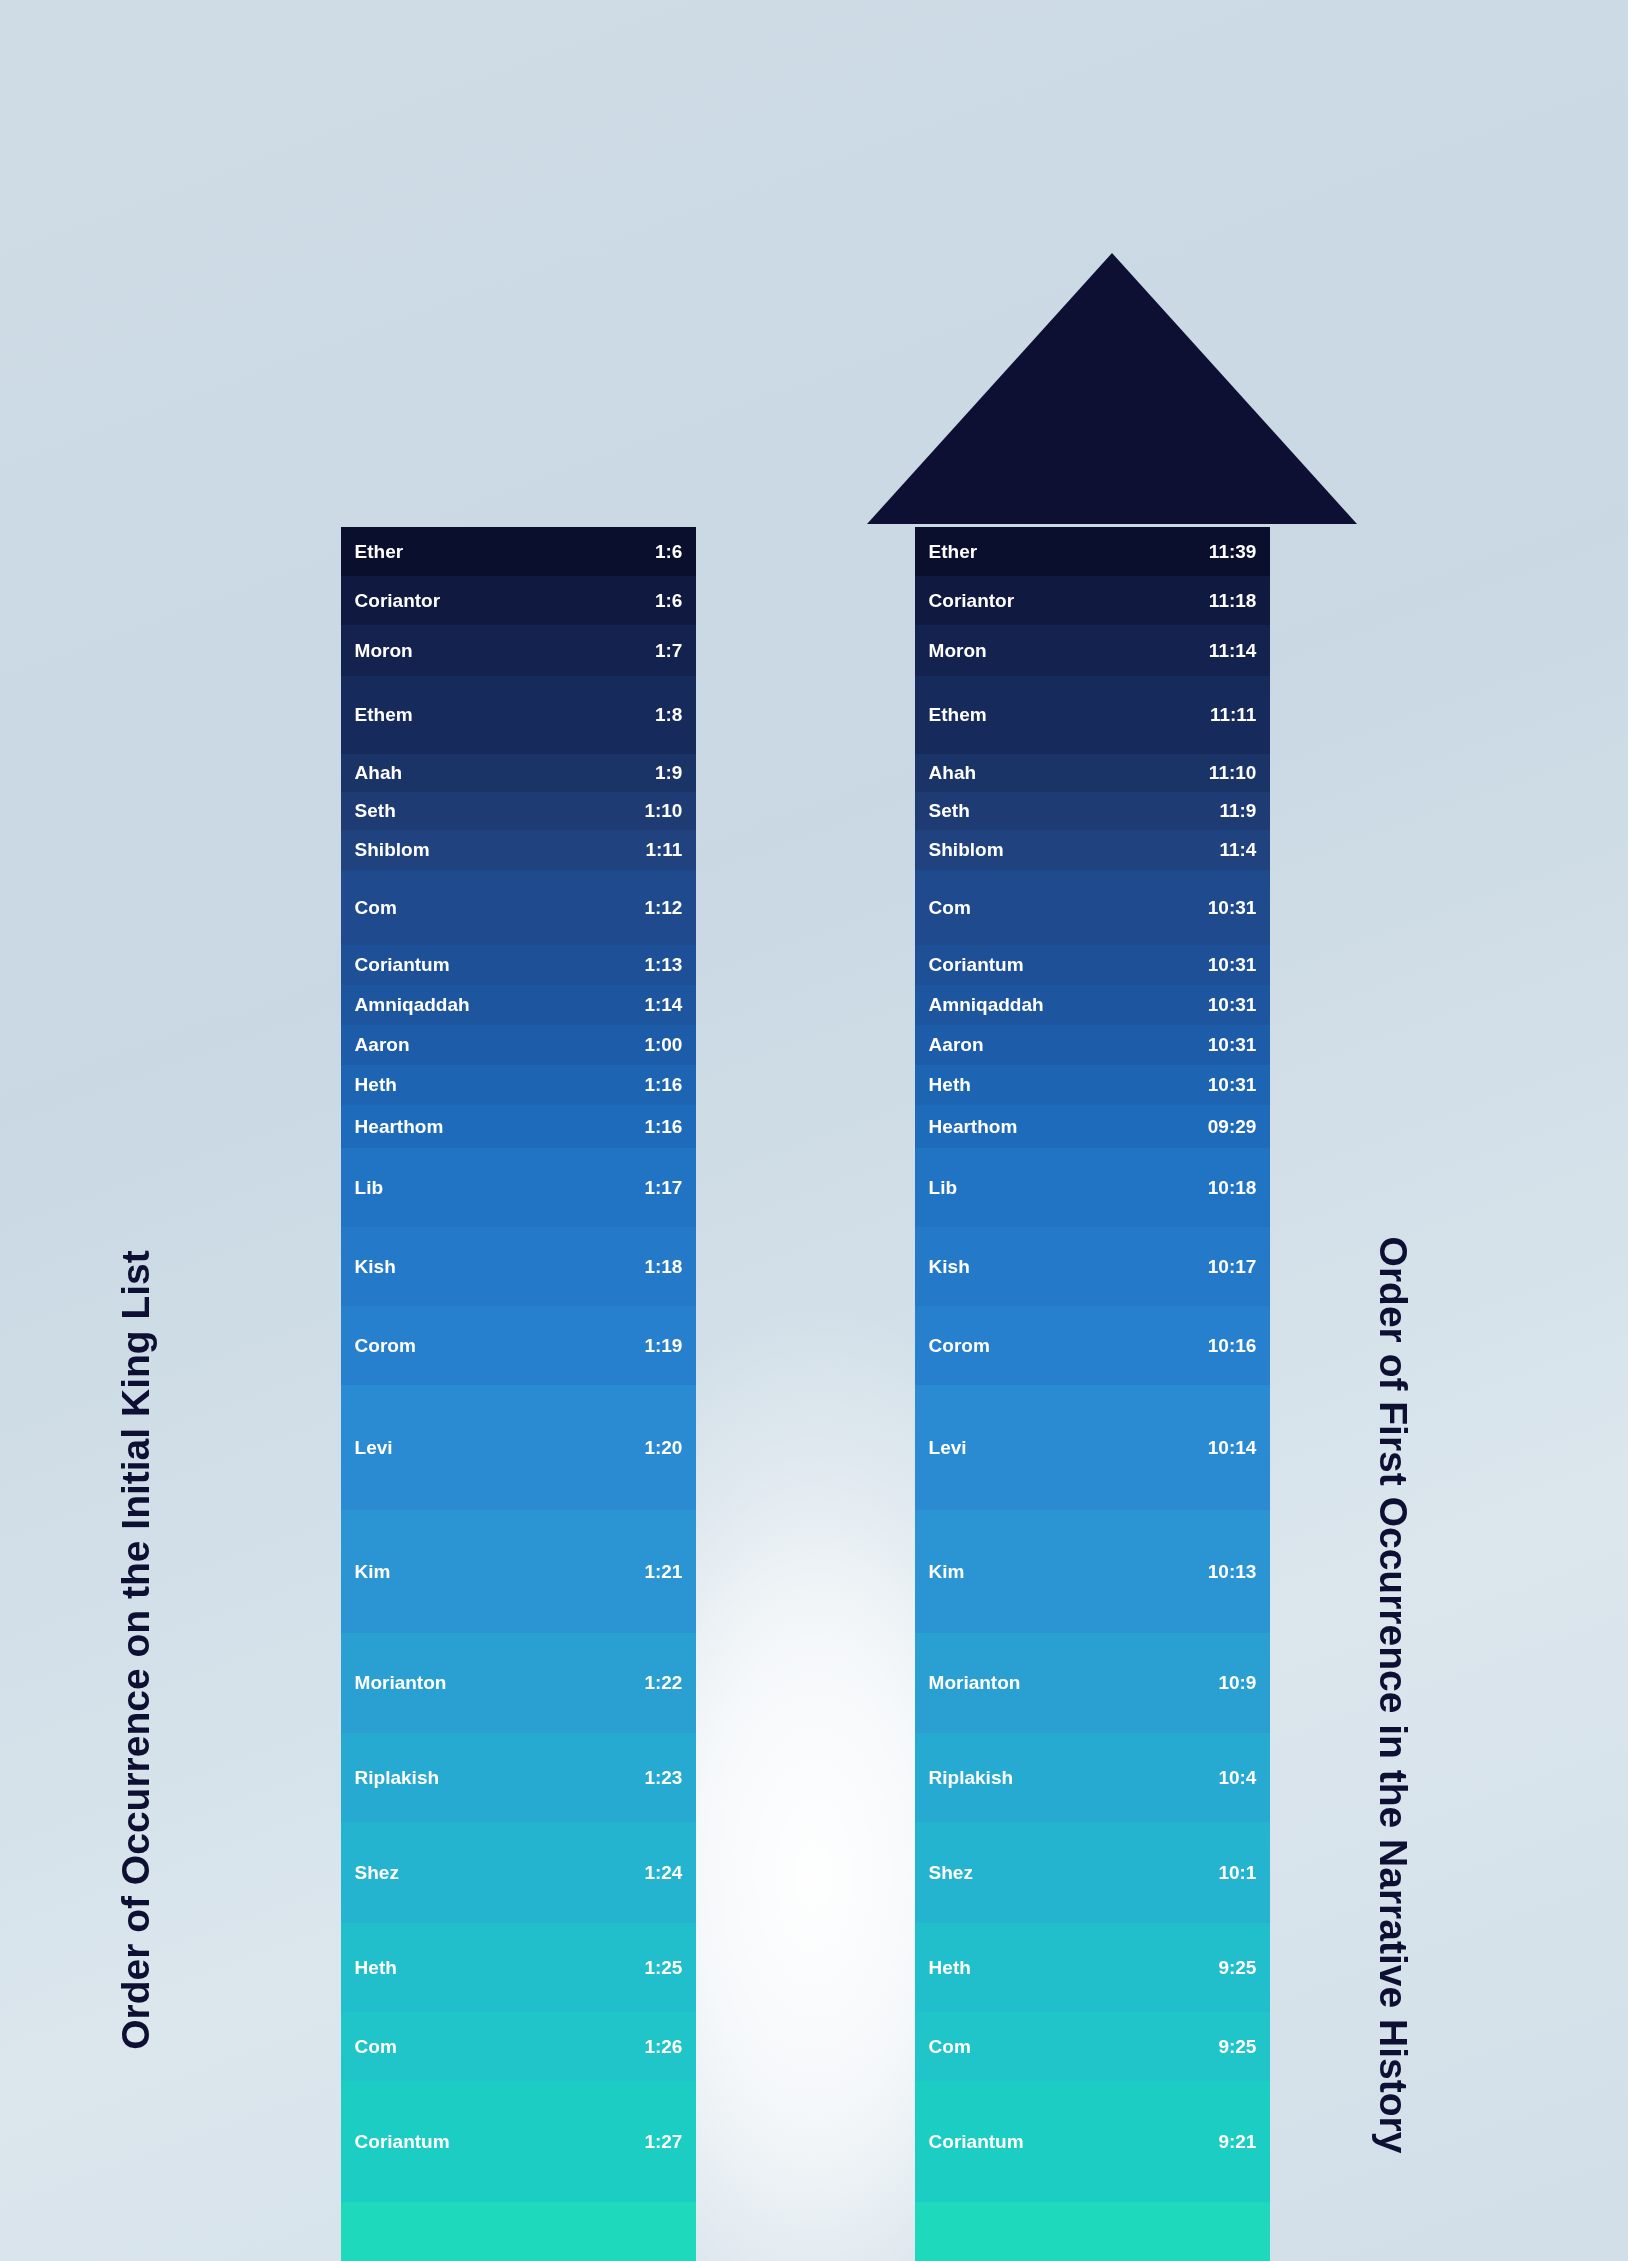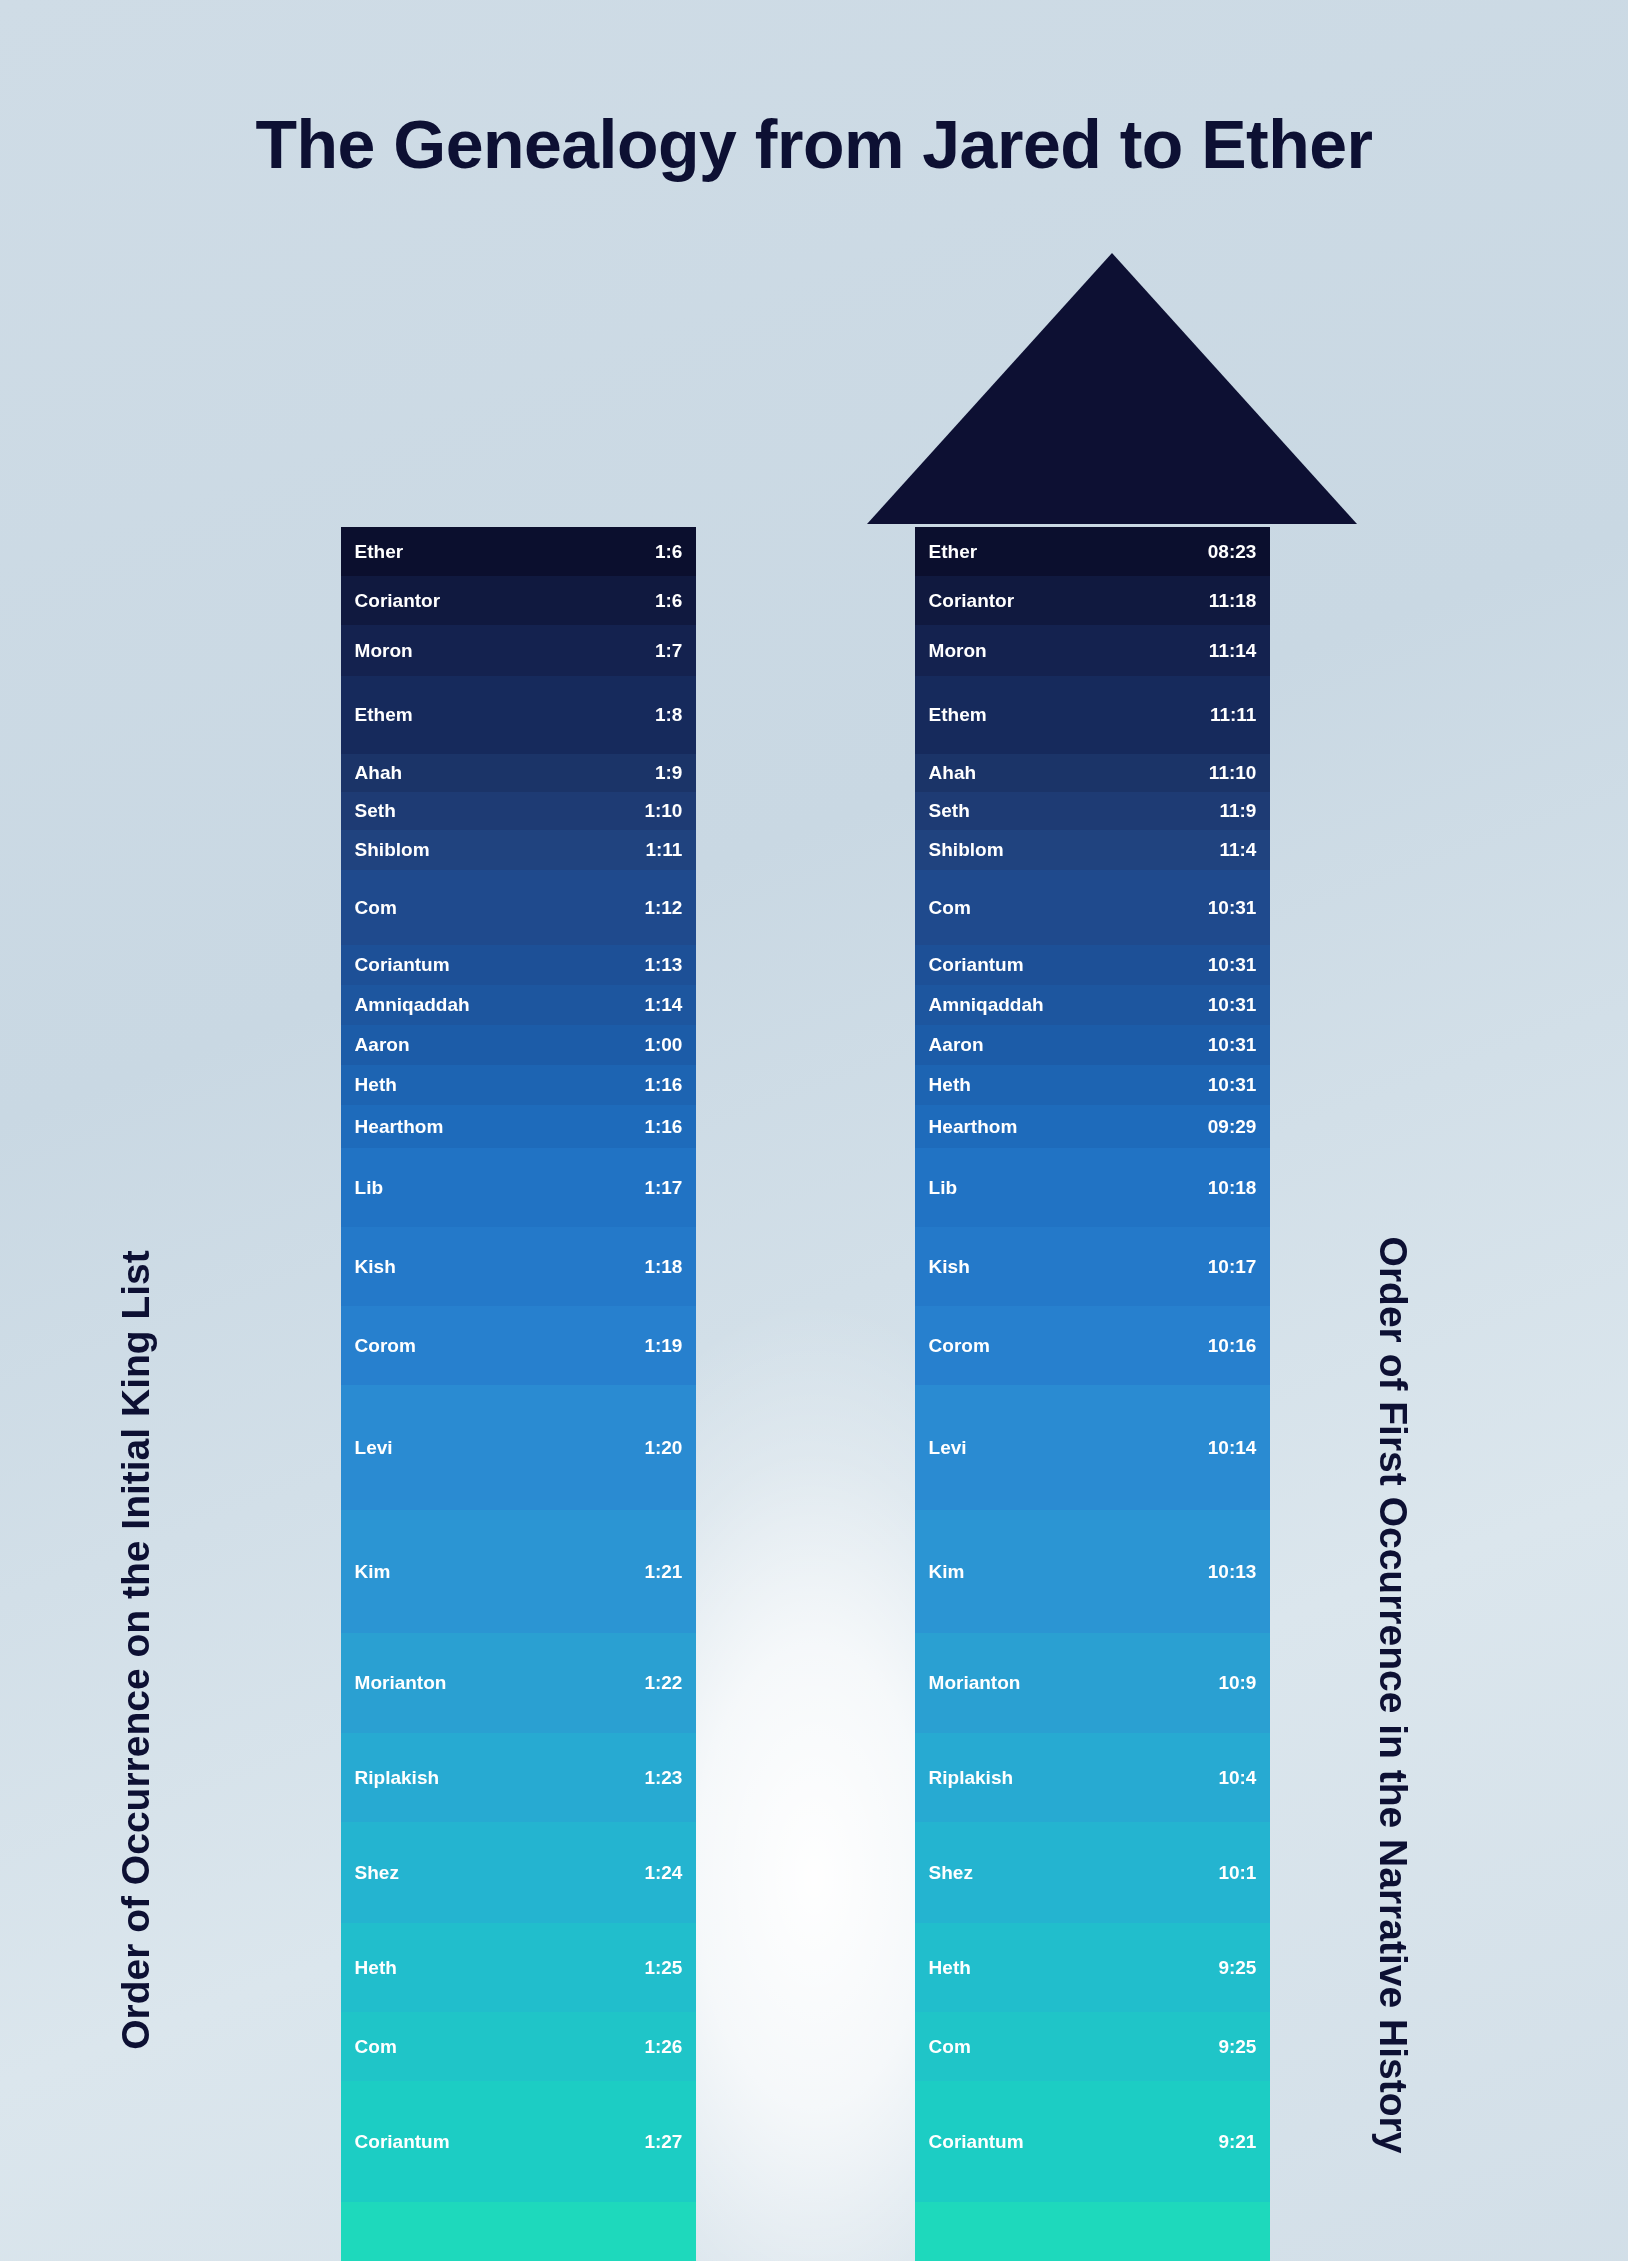"The Genealogy from Jared to" div.title { html: <div>The Genealogy from Jared to Ether</div> -> none }
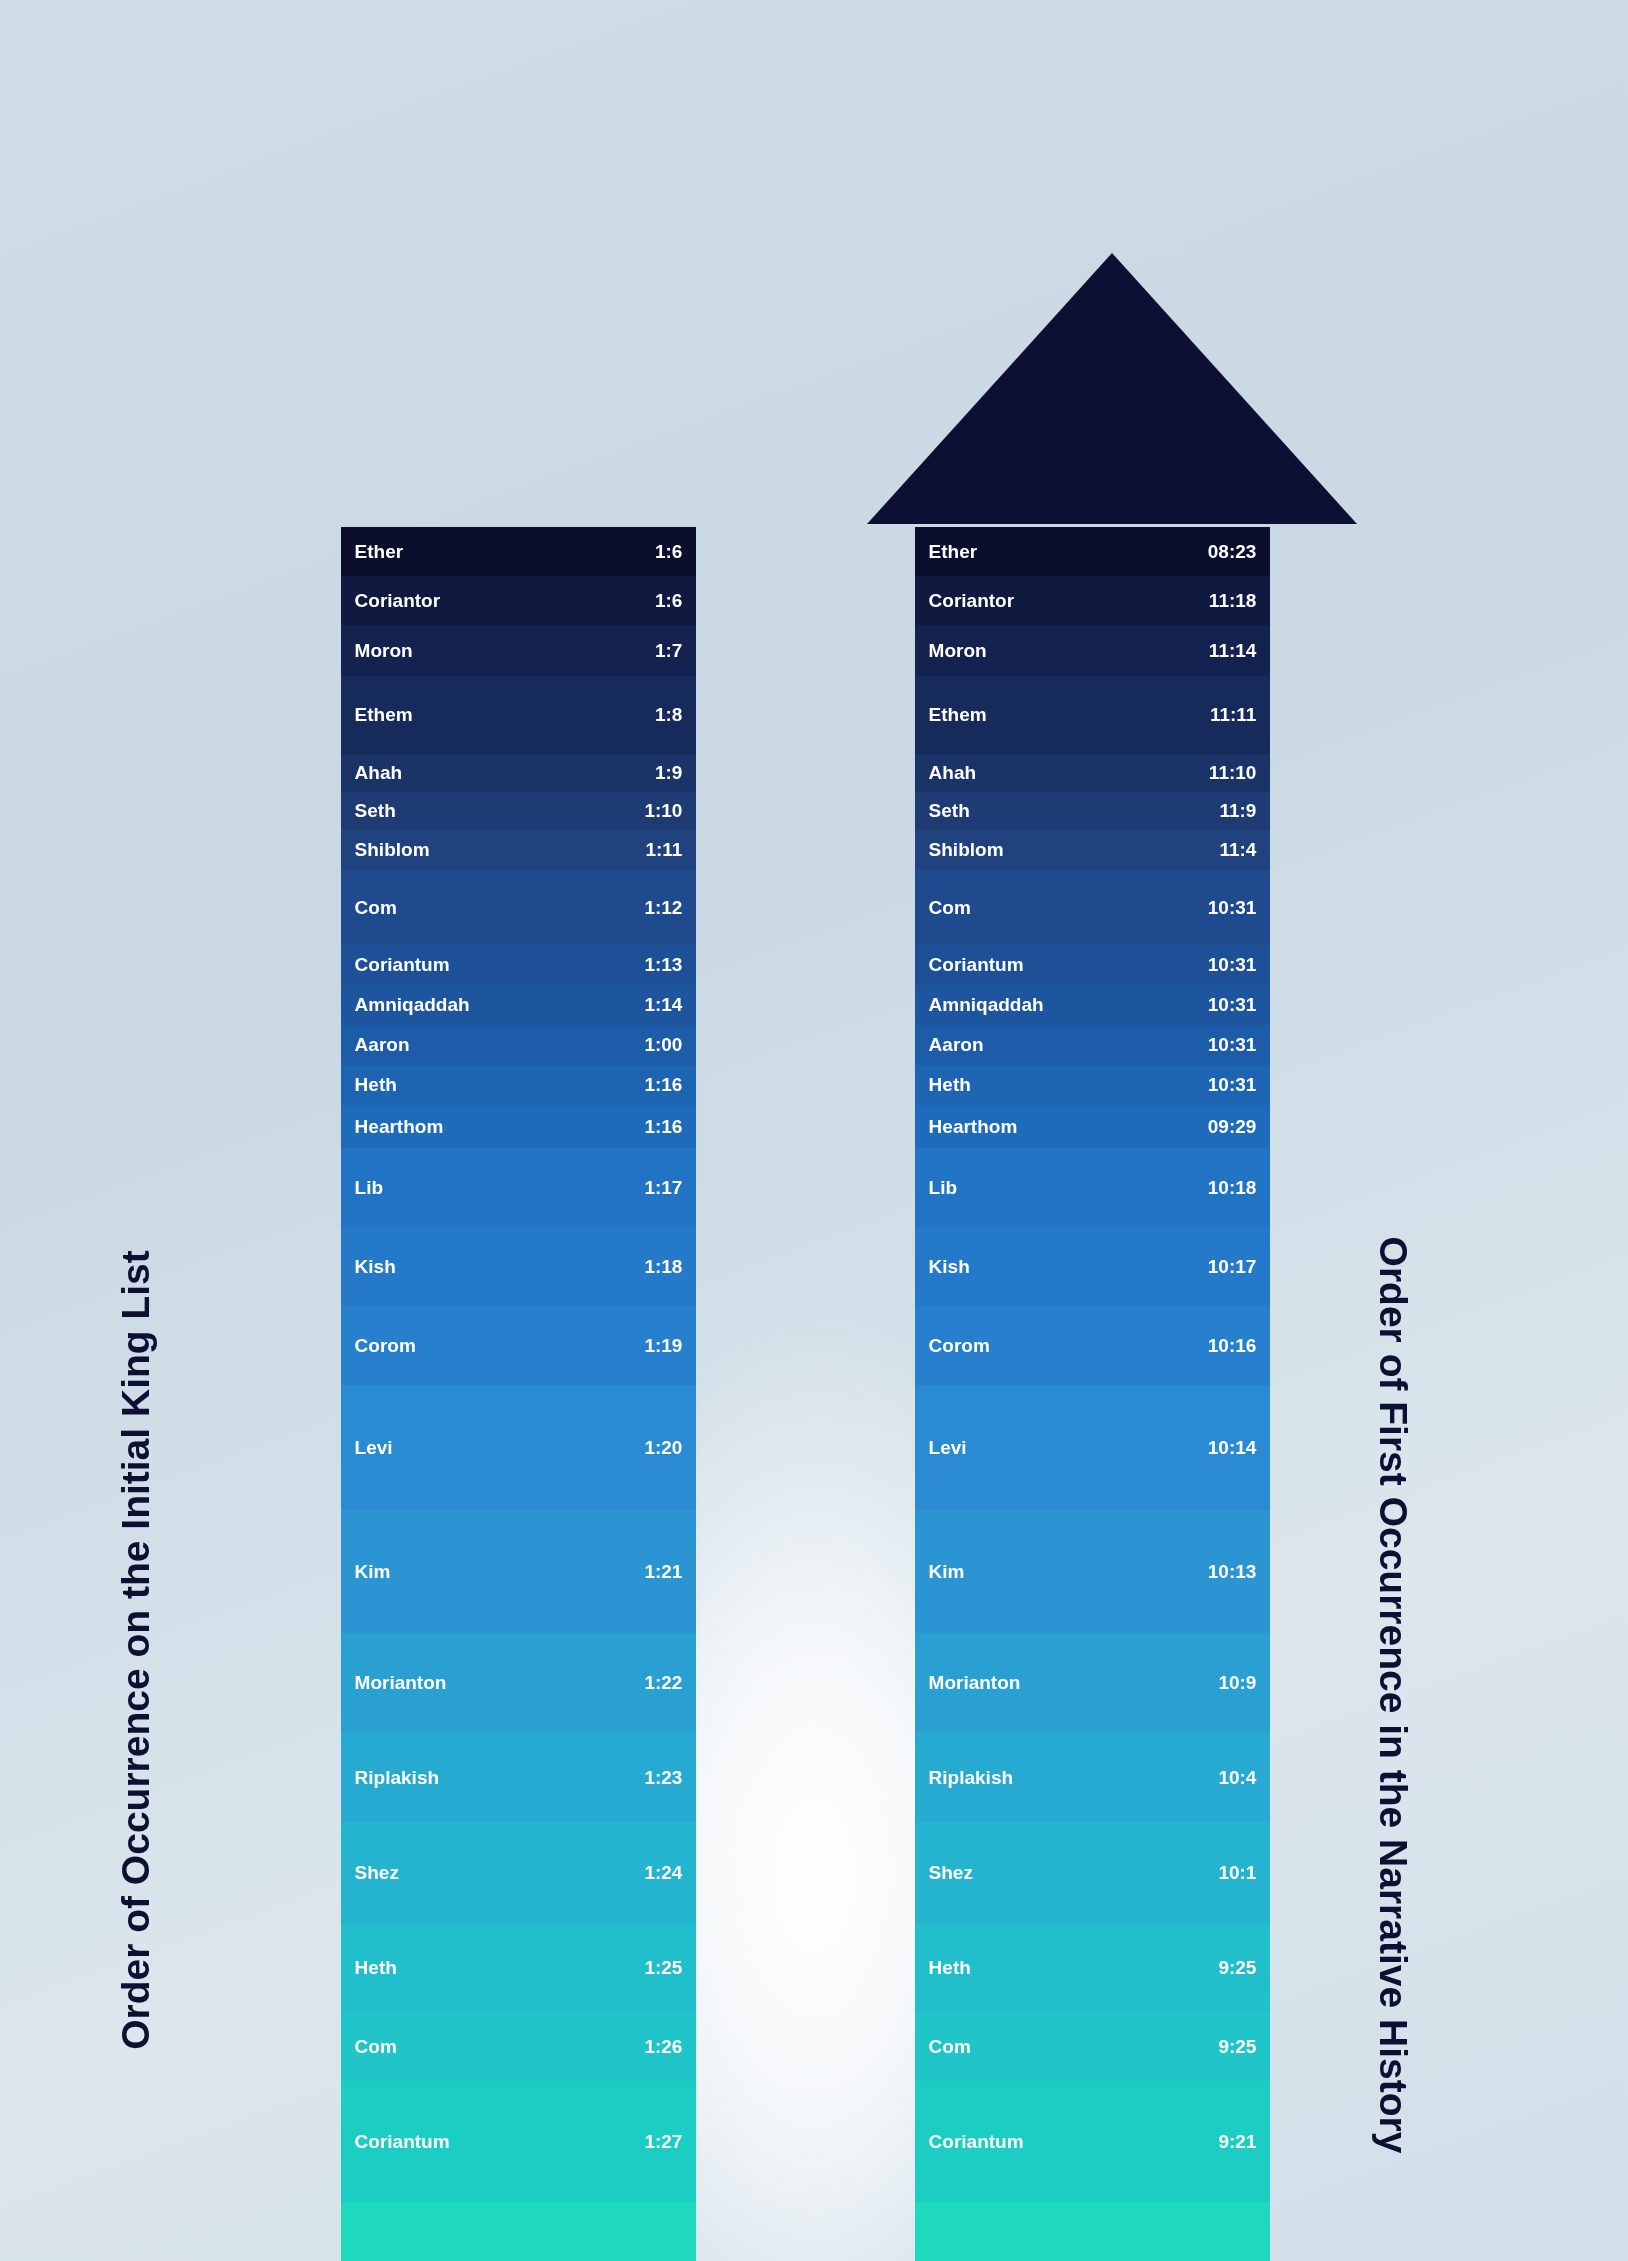"08:23" span.ref { text: 08:23 -> 11:39 }
